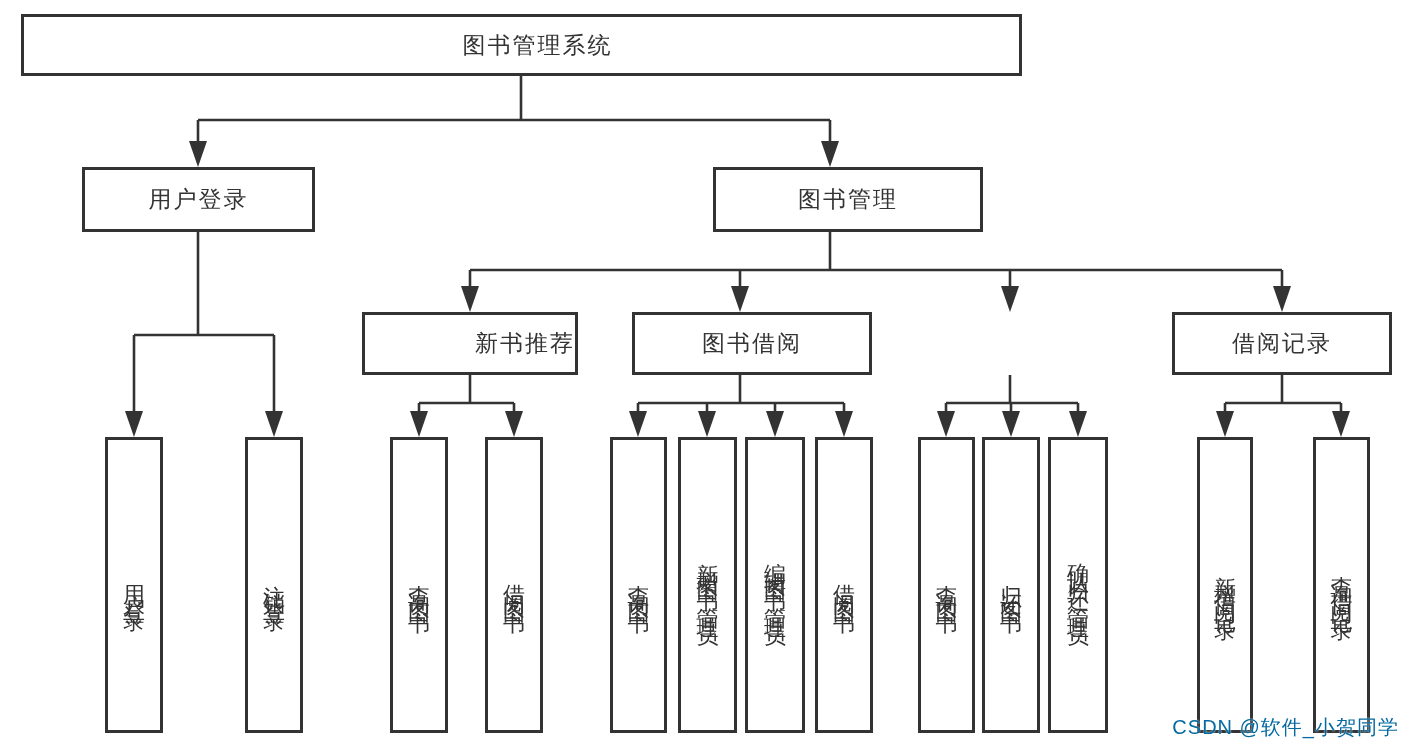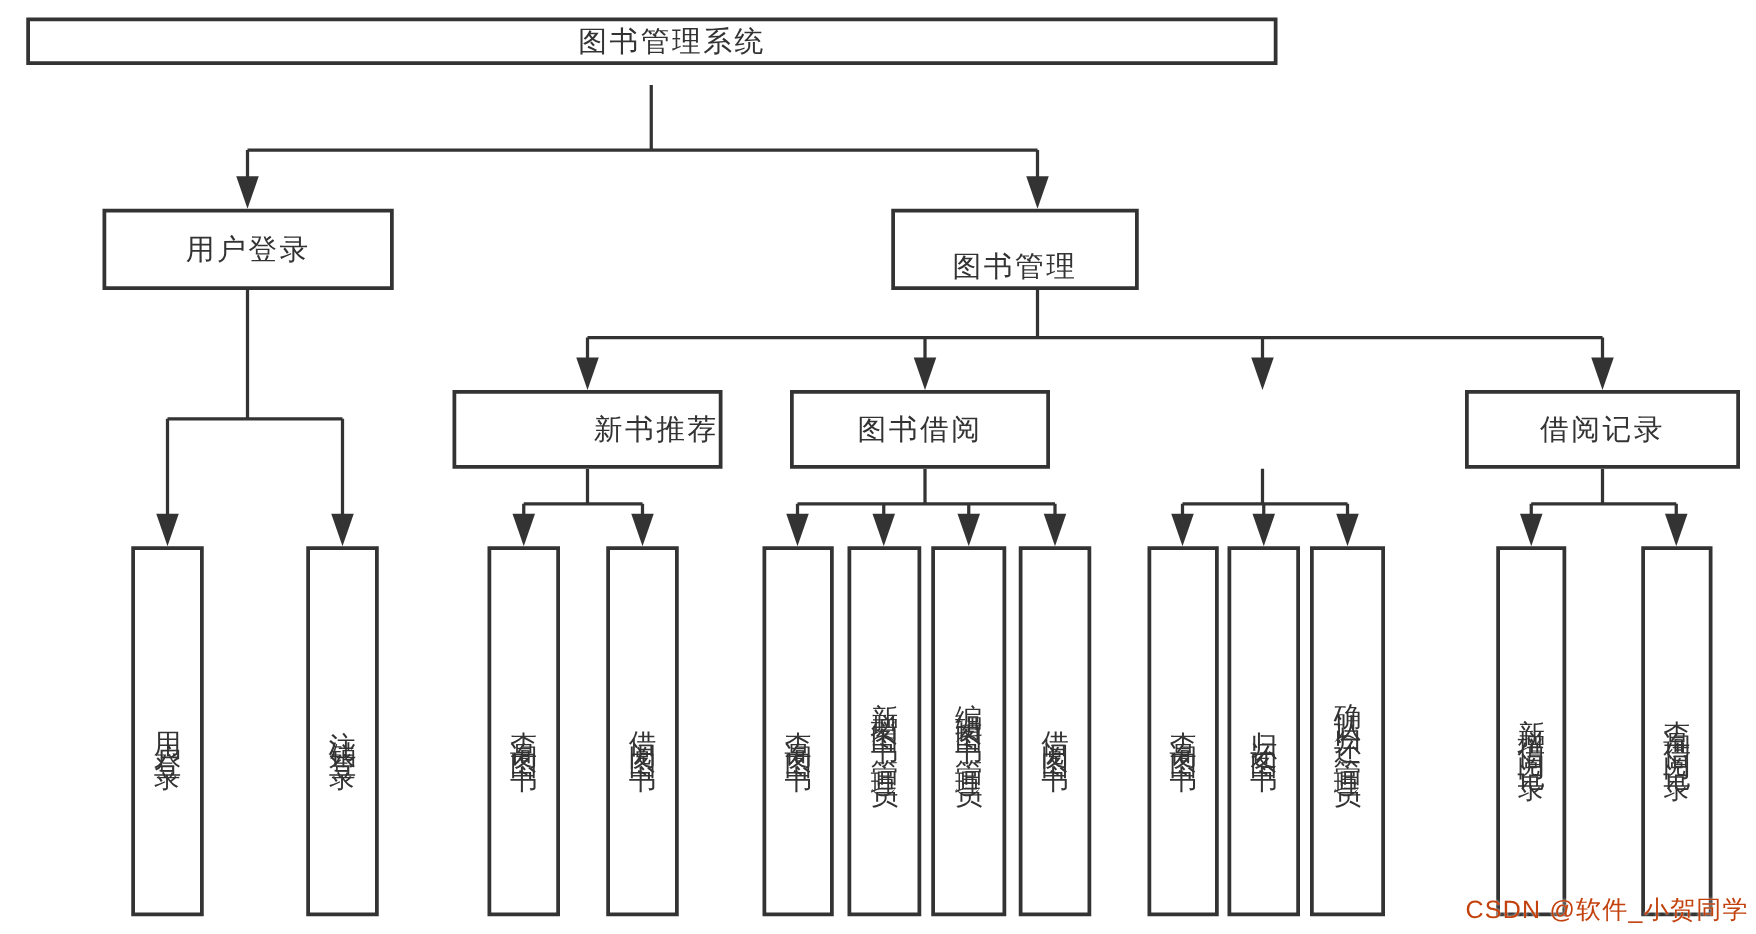"图书管理系统" div.box { height: 38px -> 62px }
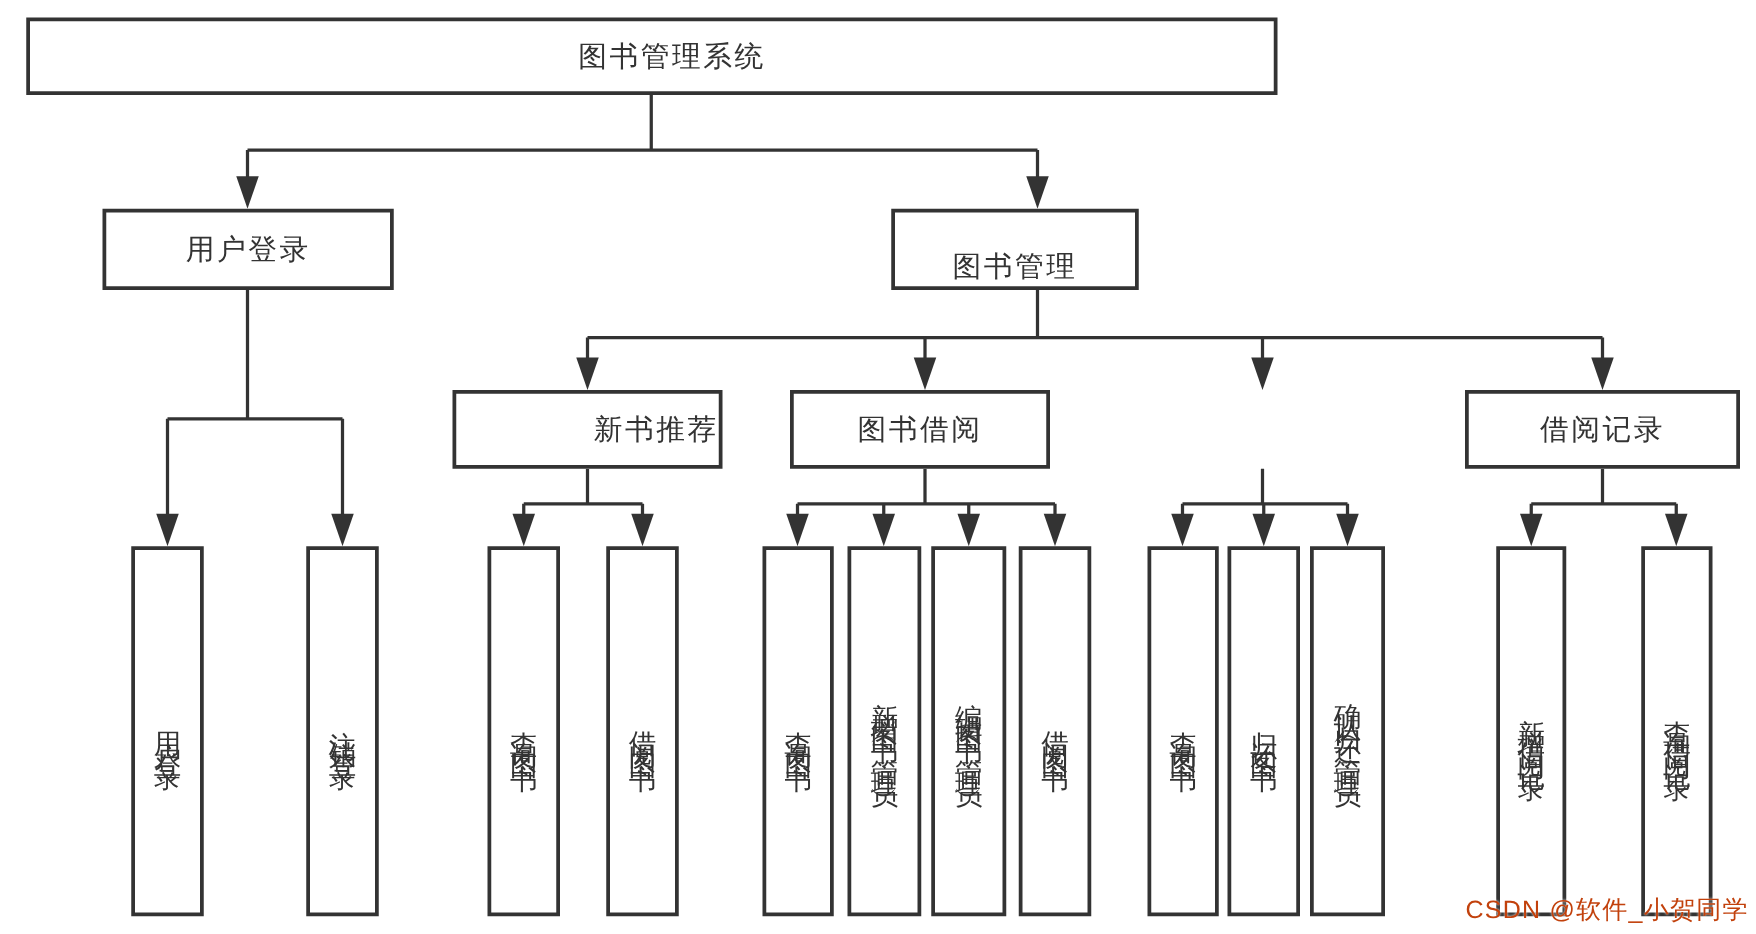"图书管理" div.box { align-items: flex-end -> none; width: 198px -> 270px }
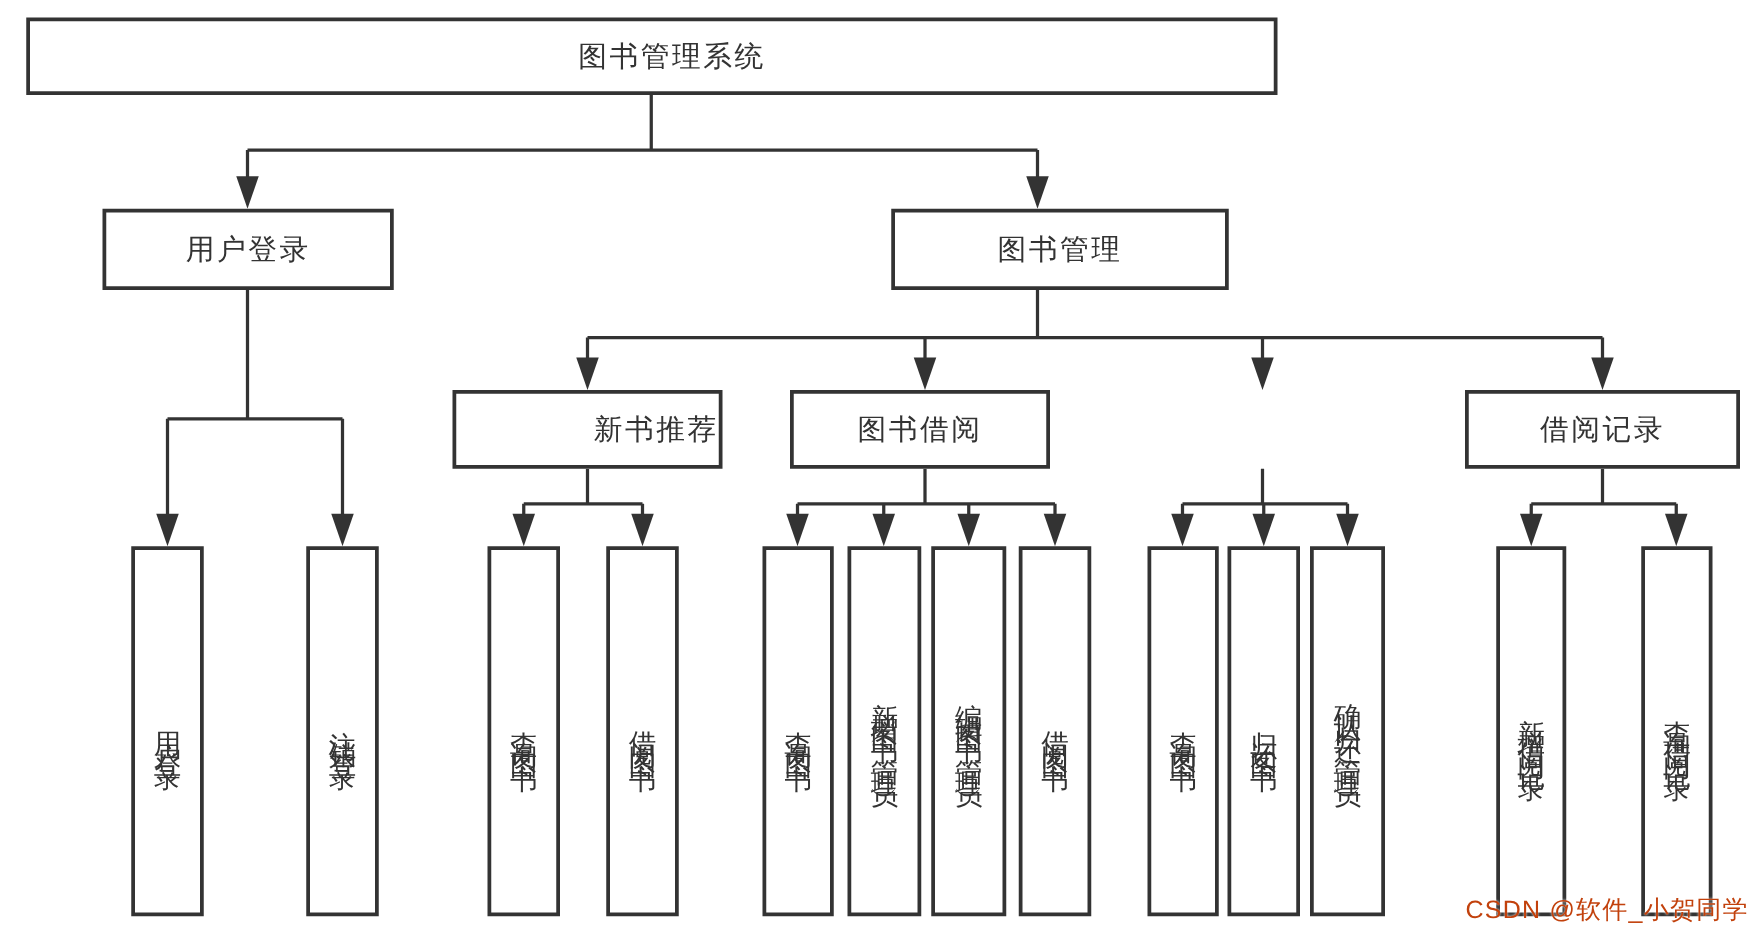"图书借阅" div.box { width: 208px -> 240px }
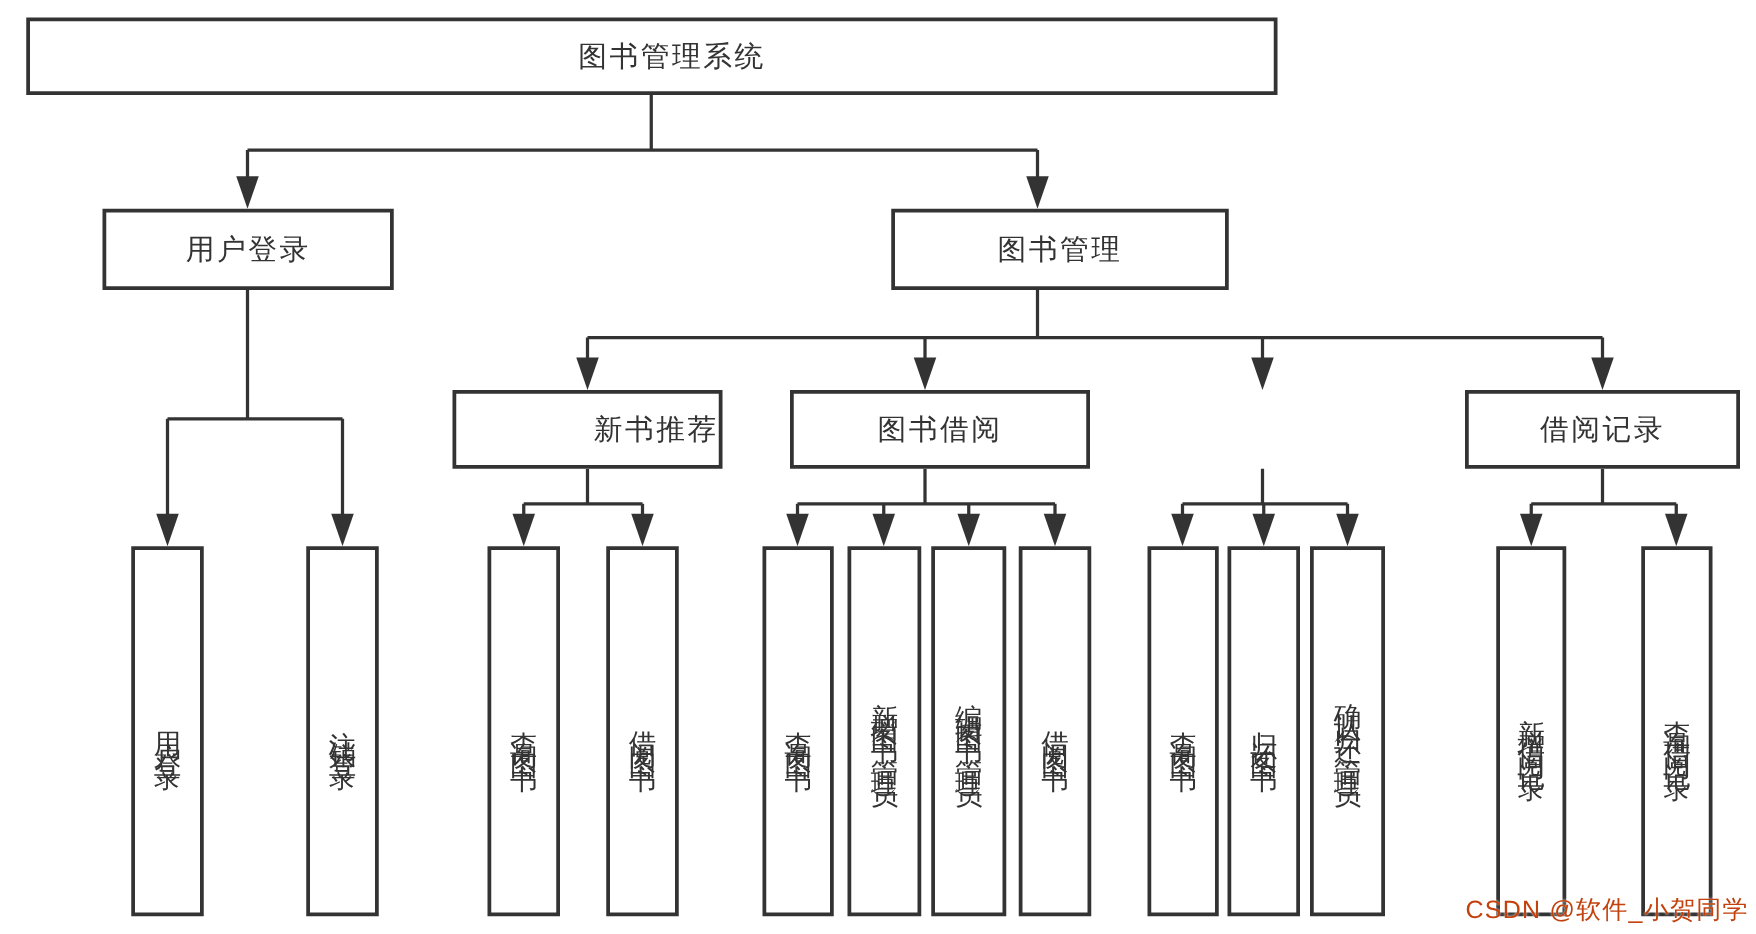"CSDN @软件_小贺同学" #watermark { color: #c2410c -> #0369a1 }
